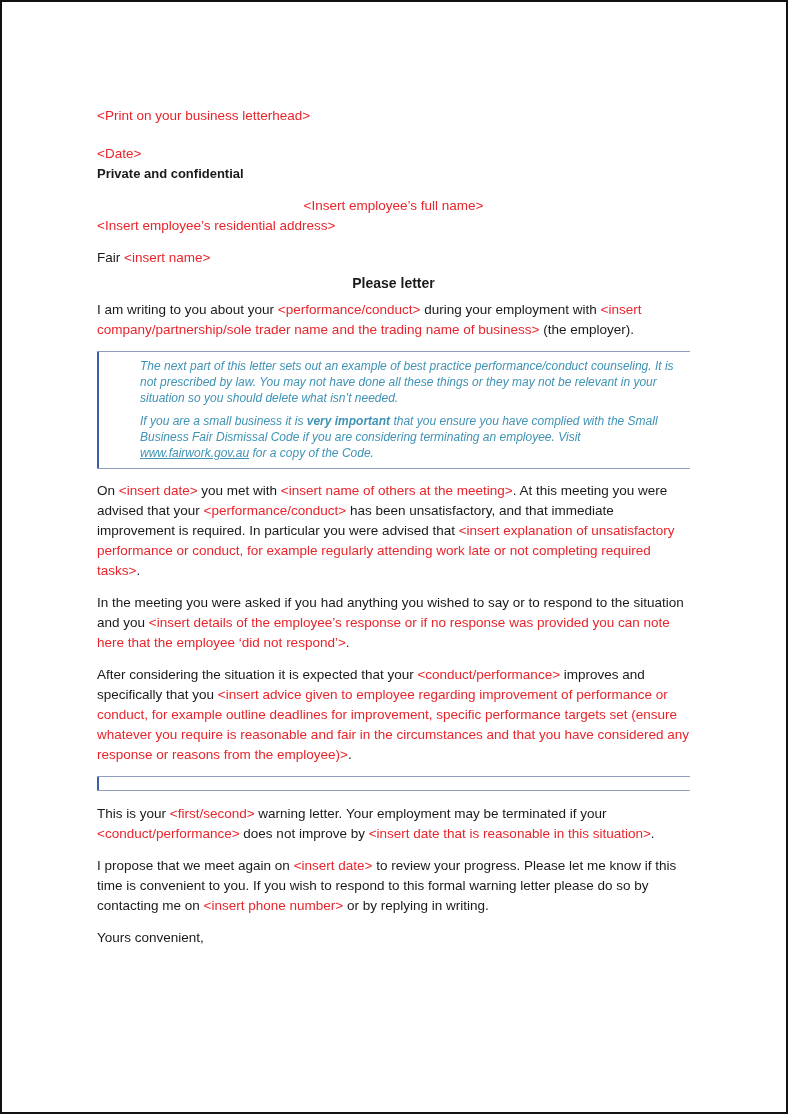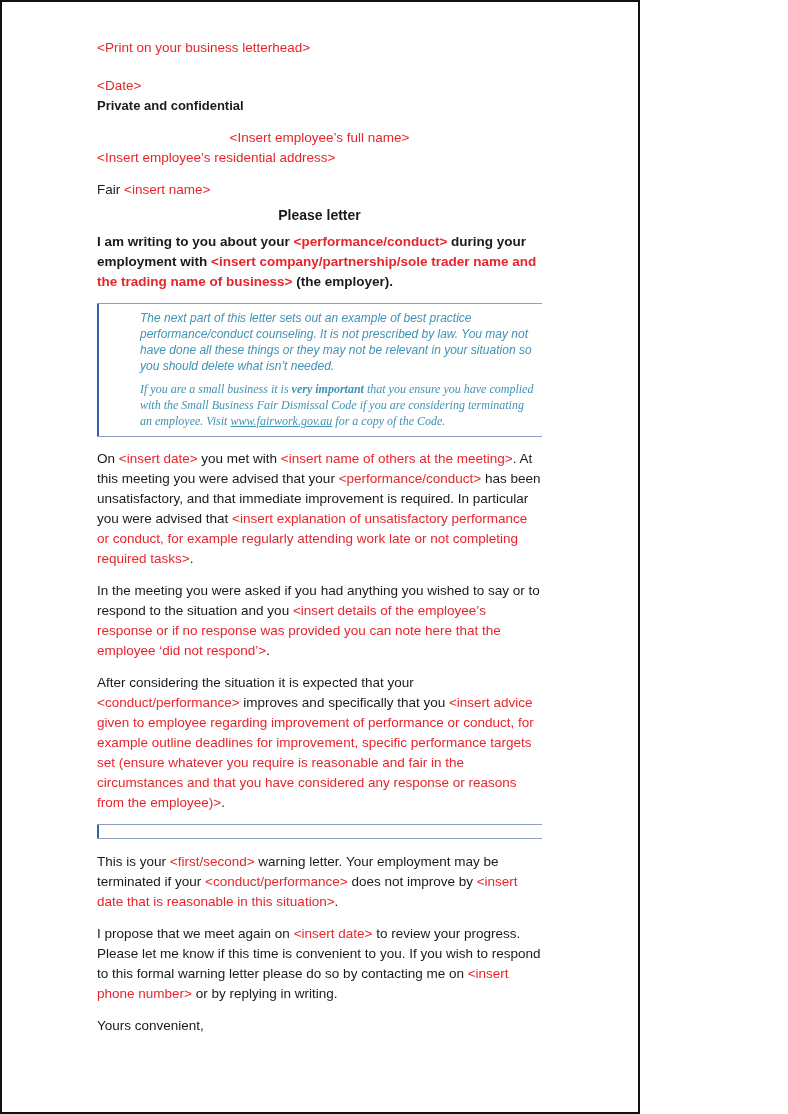"<Print on your business letterhead>" .page { padding: 36px 96px 0 95px -> 104px 96px 0 95px; width: 640px -> 788px }
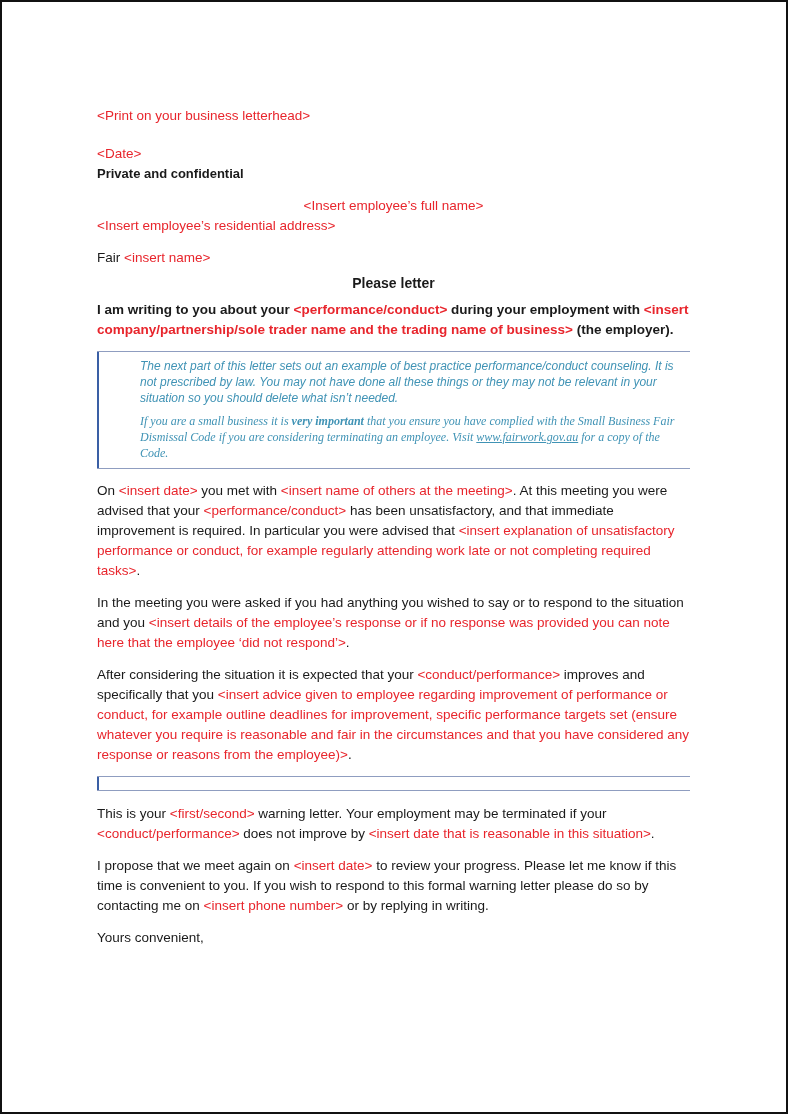"I am writing to you" .para-intro { font-weight: bold -> none }
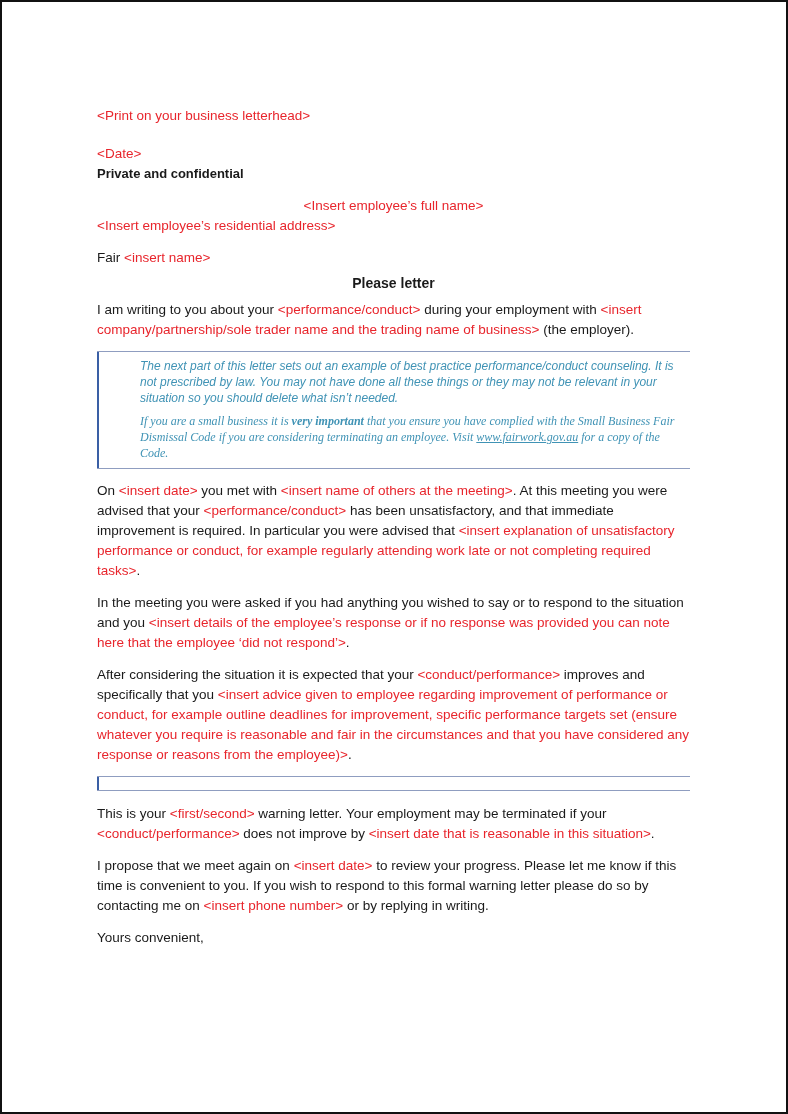"If you are a small" .note-text + .note-text { font-family: Liberation Serif, serif -> none }
